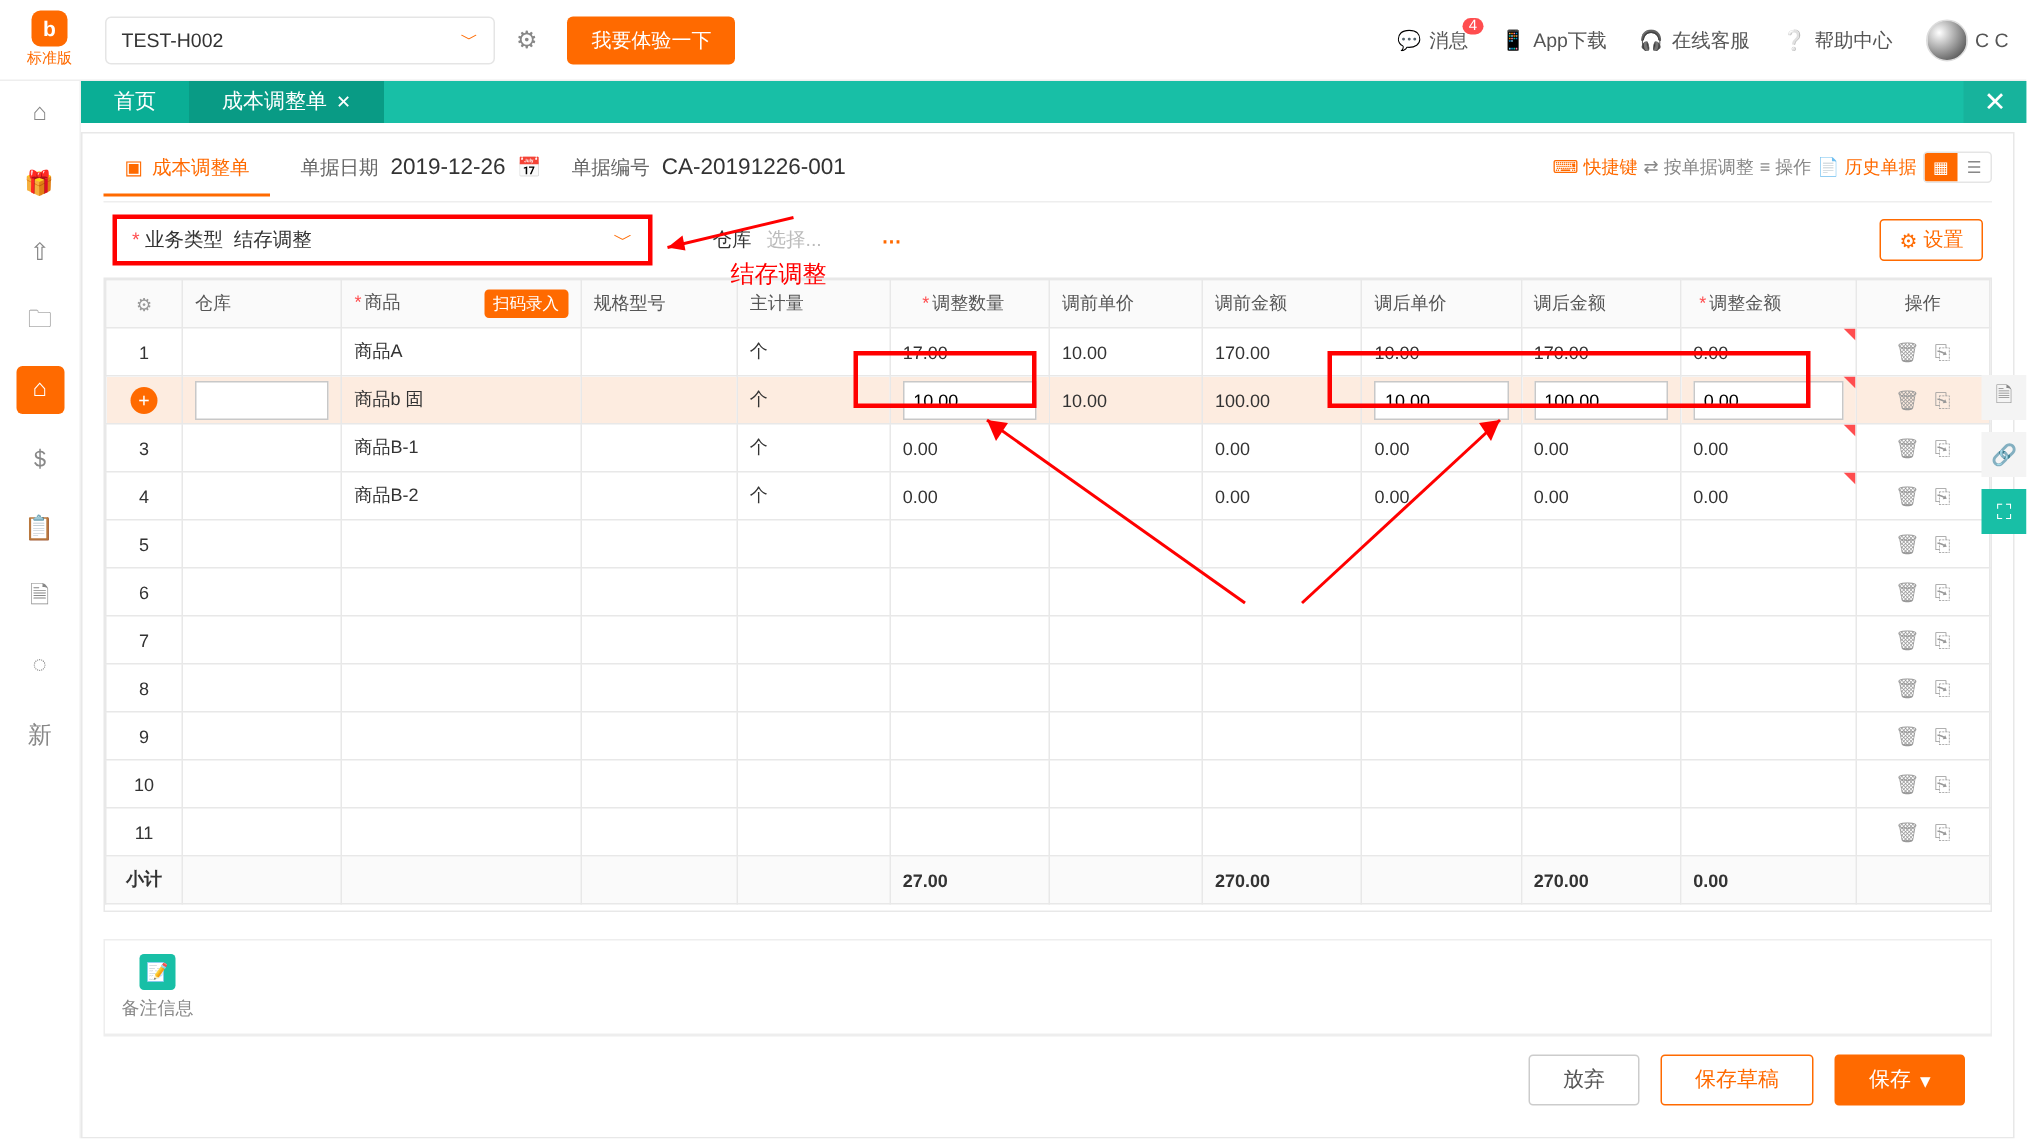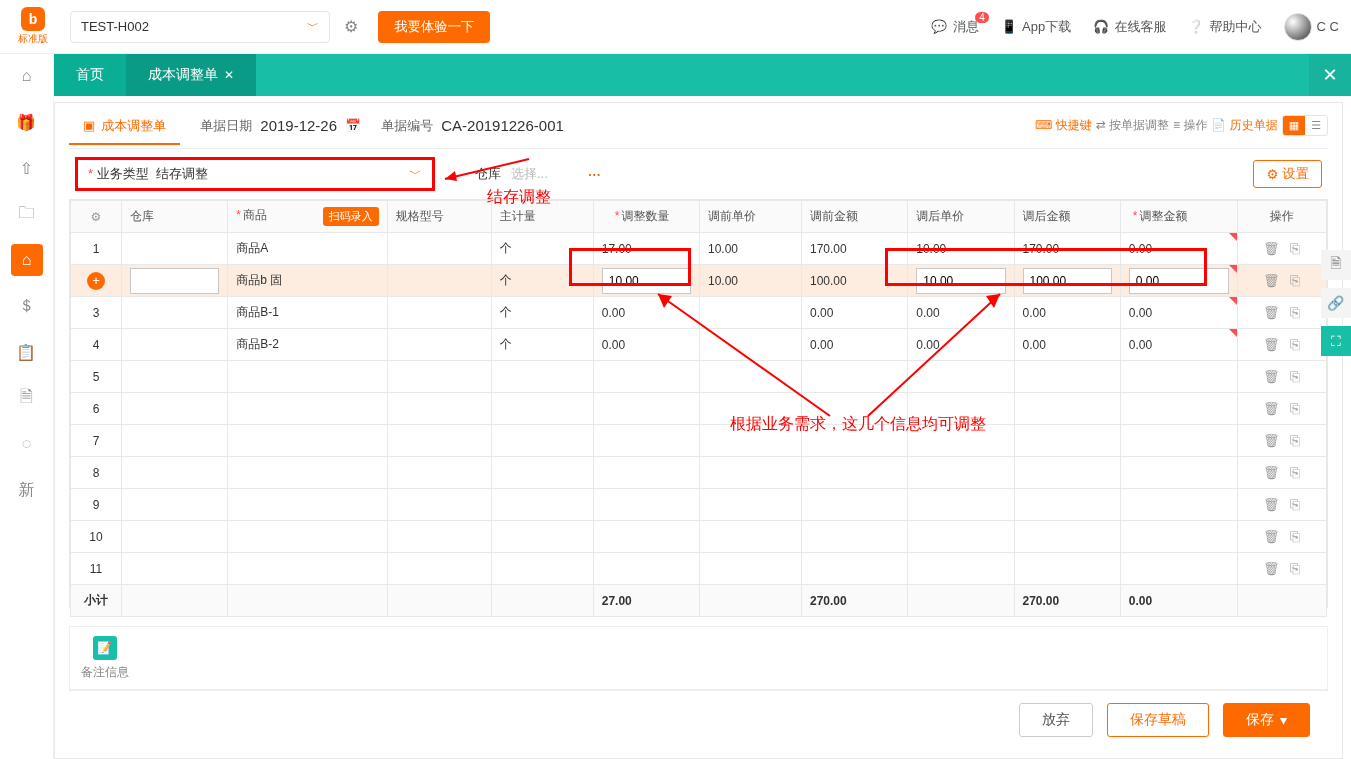"首页" .tabs { height: 42px -> 28px }
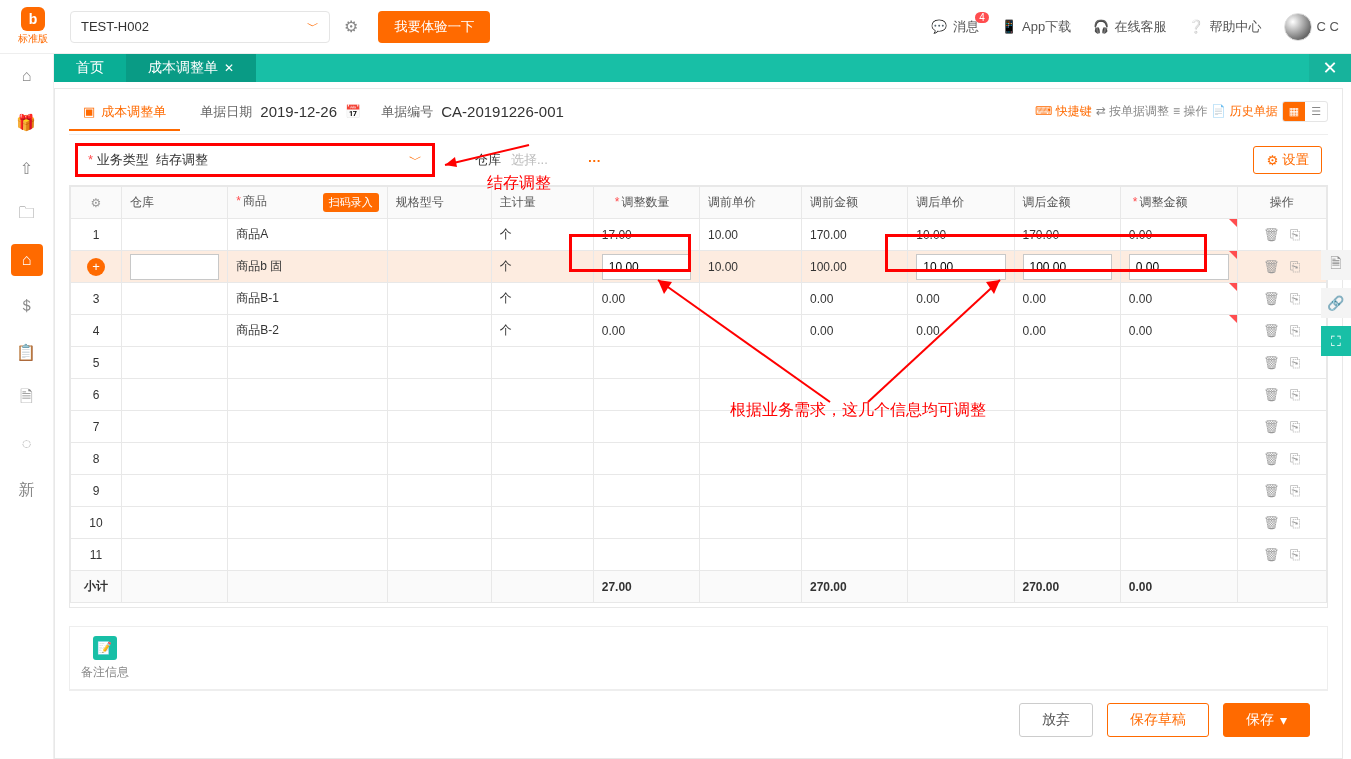"根据业务需求，这几个信息均可调整" span.anno { html: <span>根据业务需求，这几个信息均可调整</span> -> none }
